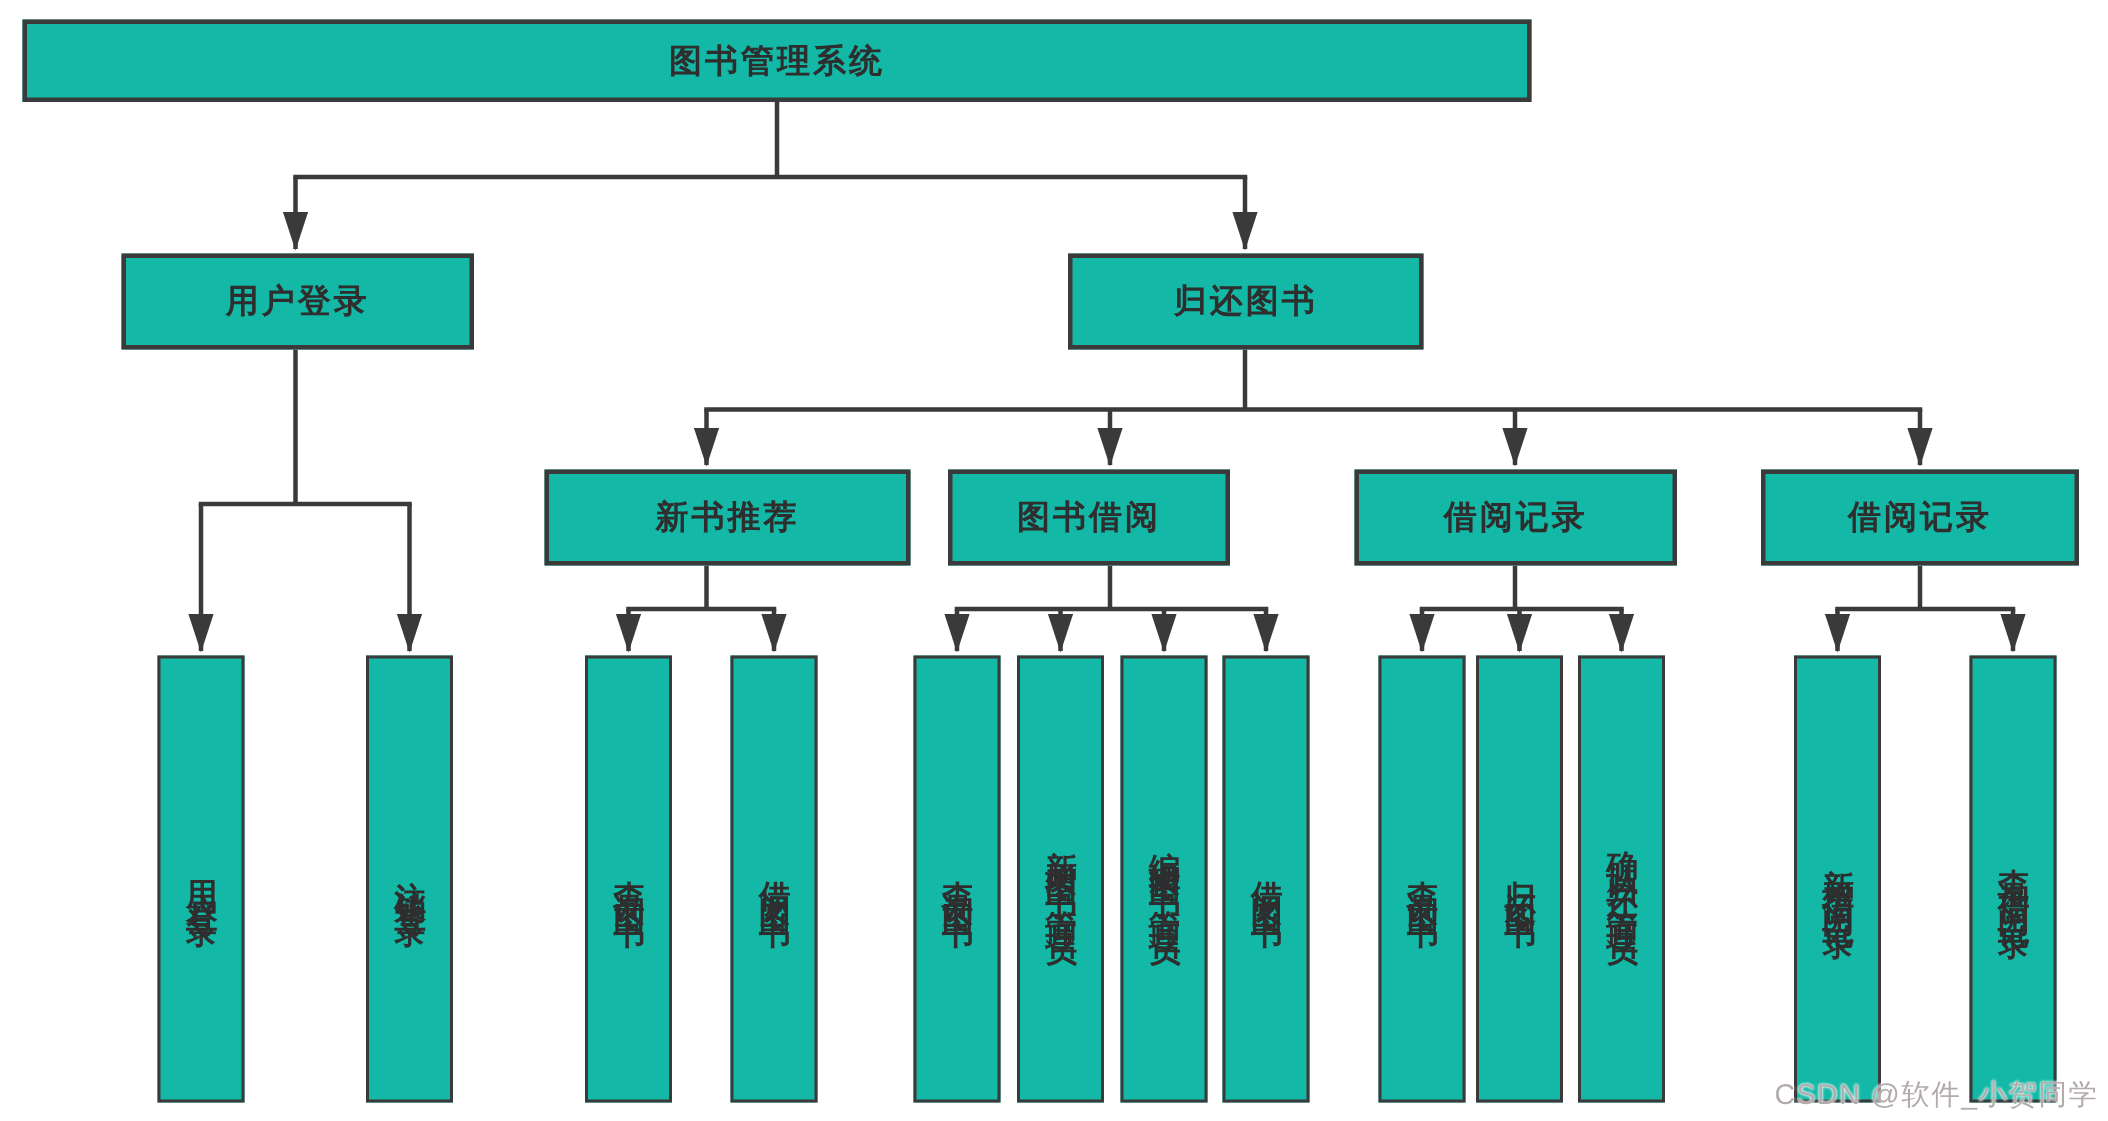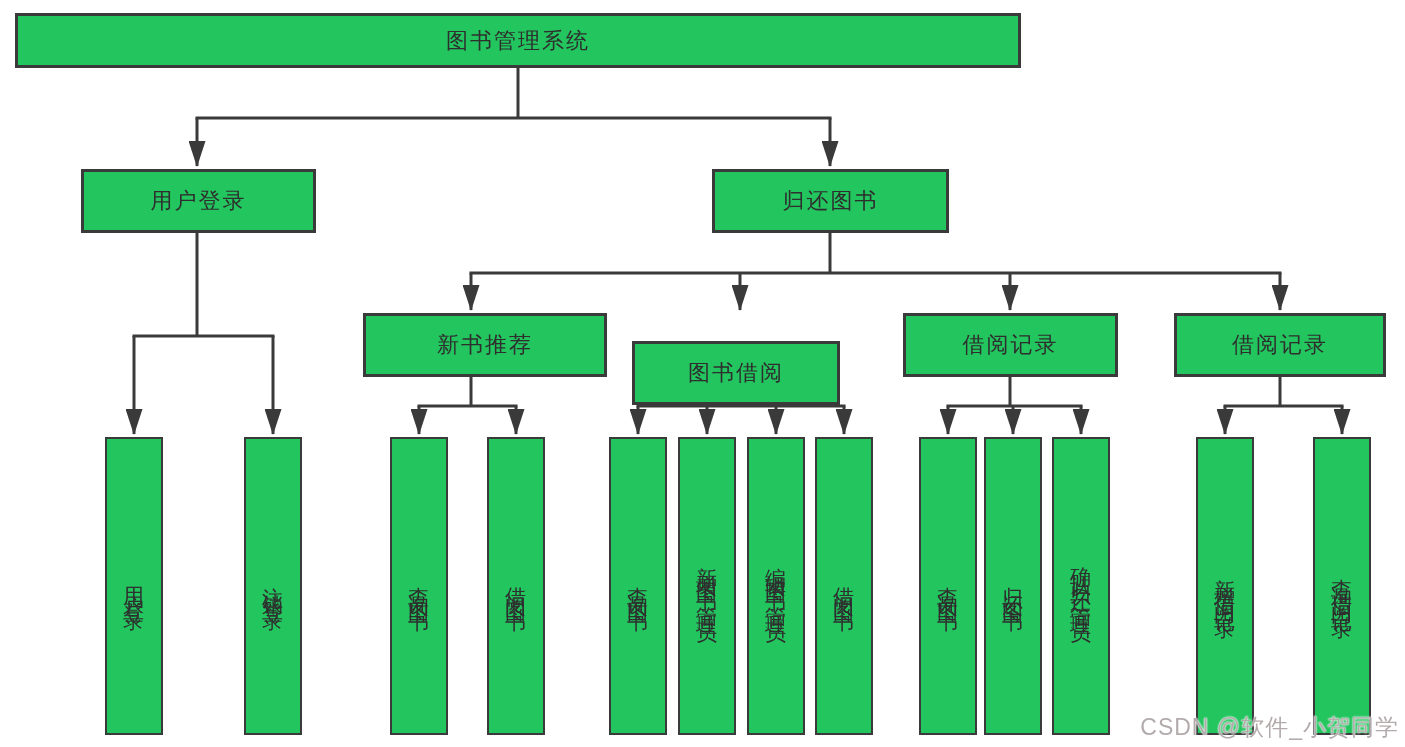"图书管理系统" .node { background: #22c55e -> #14b8a6; font-weight: none -> bold }
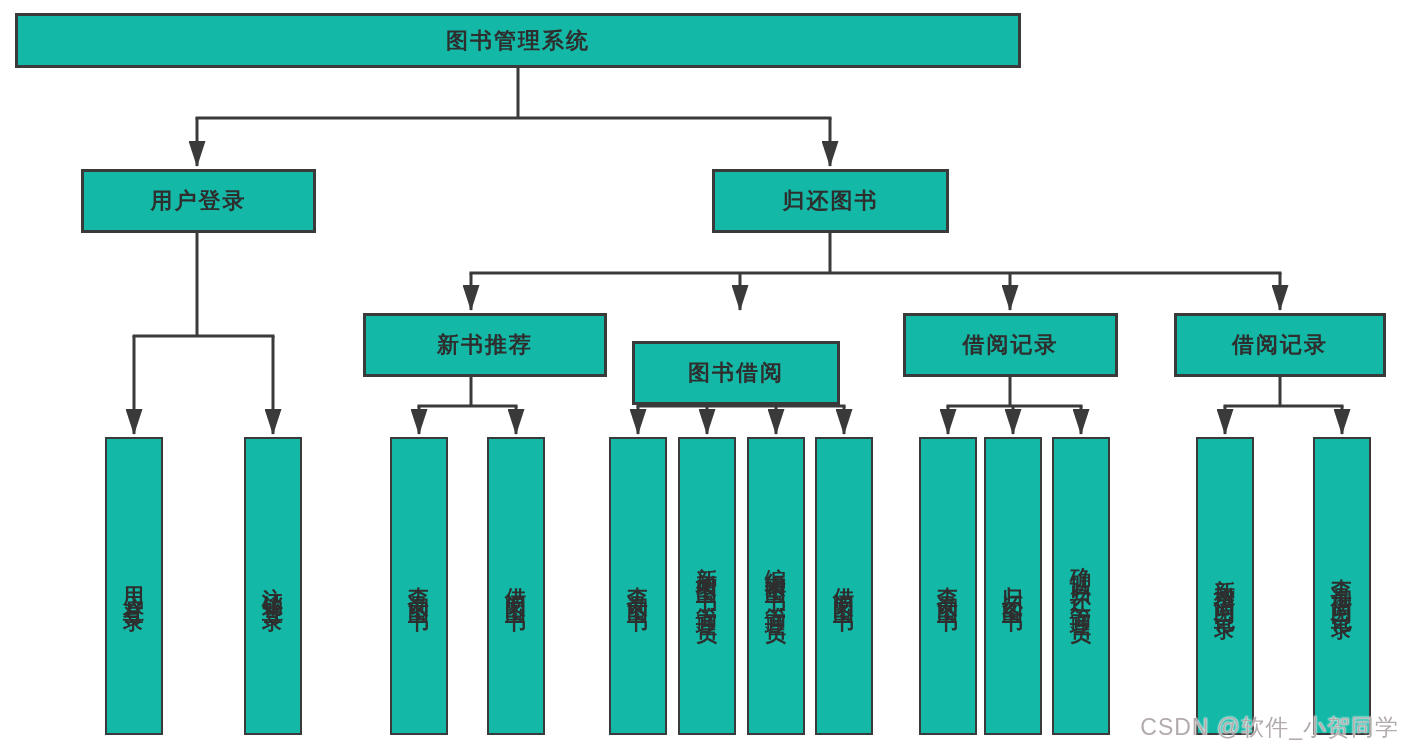"图书借阅" div.node { margin-top: 28px -> none; width: 208px -> 188px }
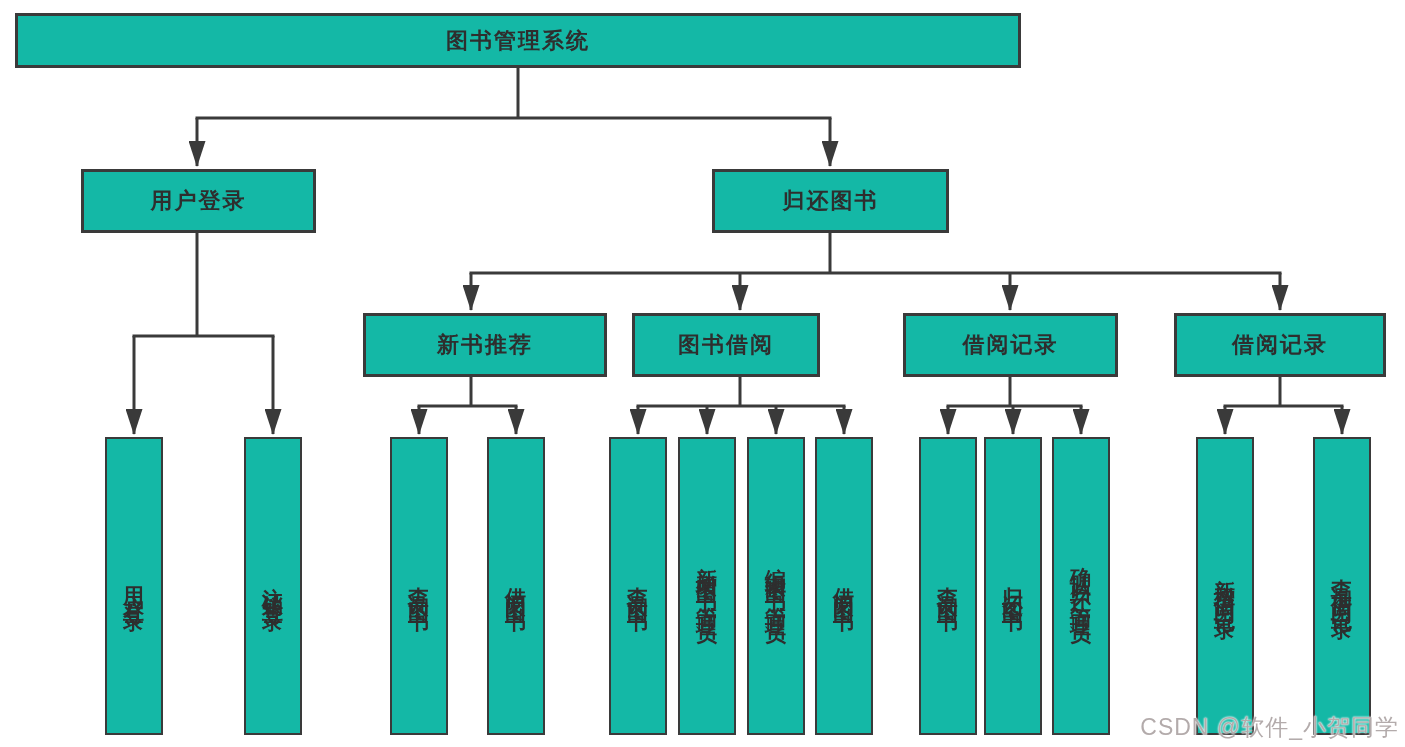"CSDN @软件_小贺同学" .watermark { font-size: 23px -> 19px }
